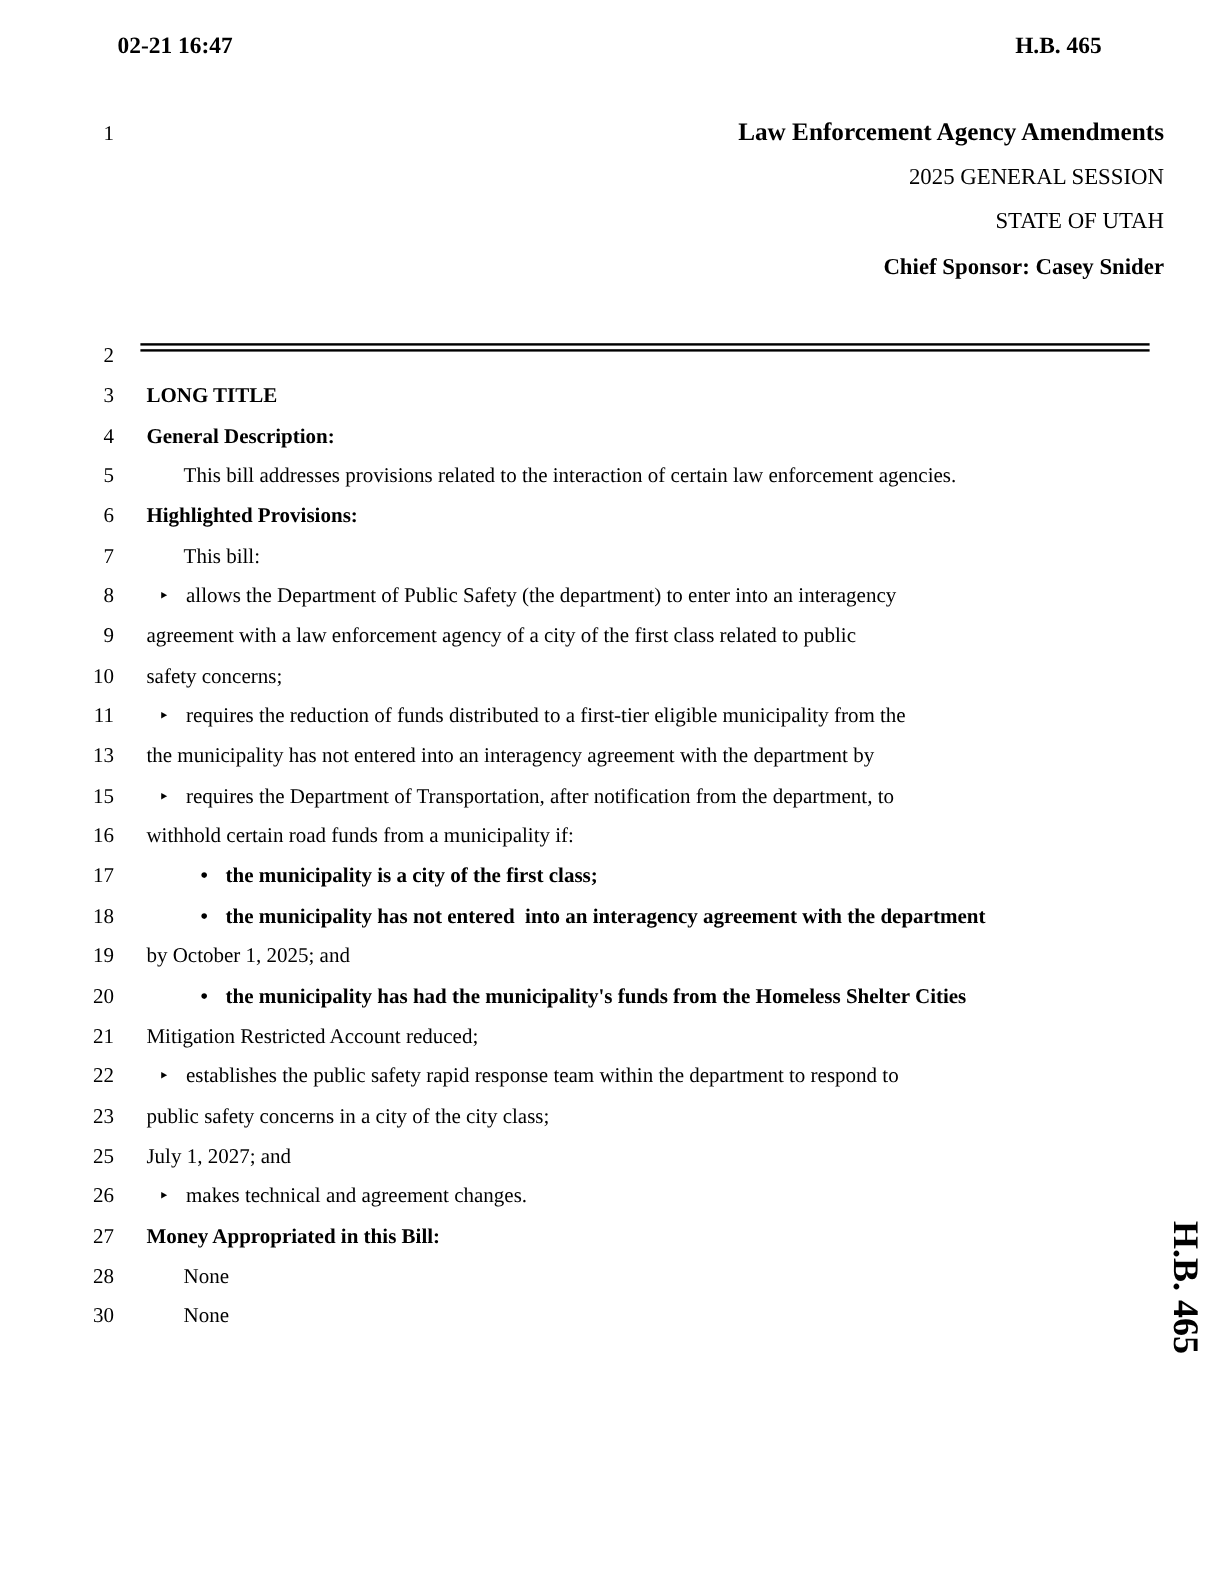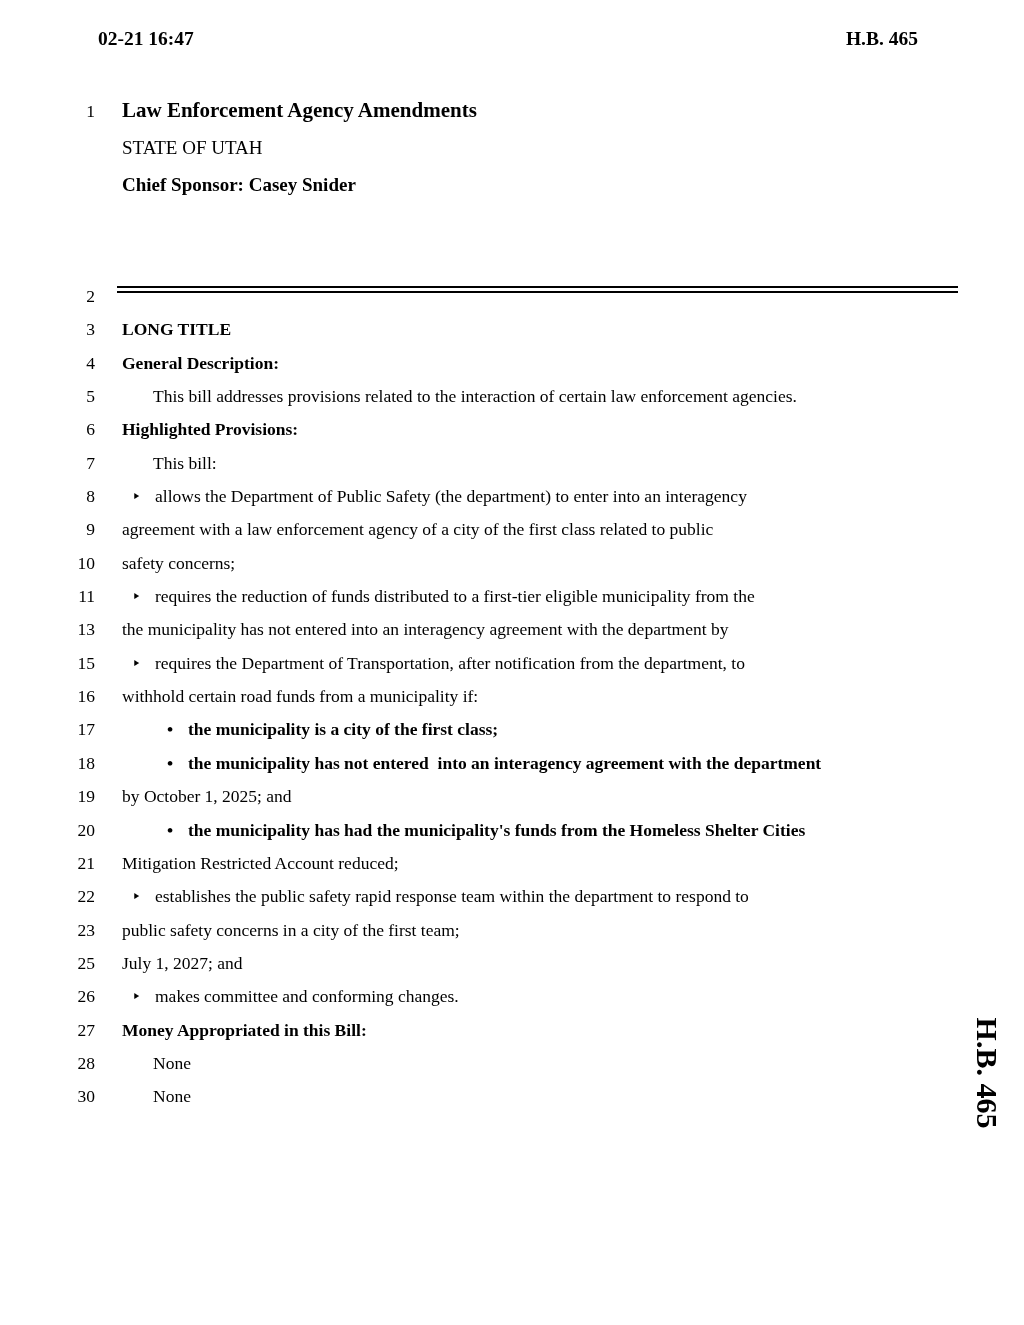"Law Enforcement Agency Amendments" .tcenter { text-align: left -> right }
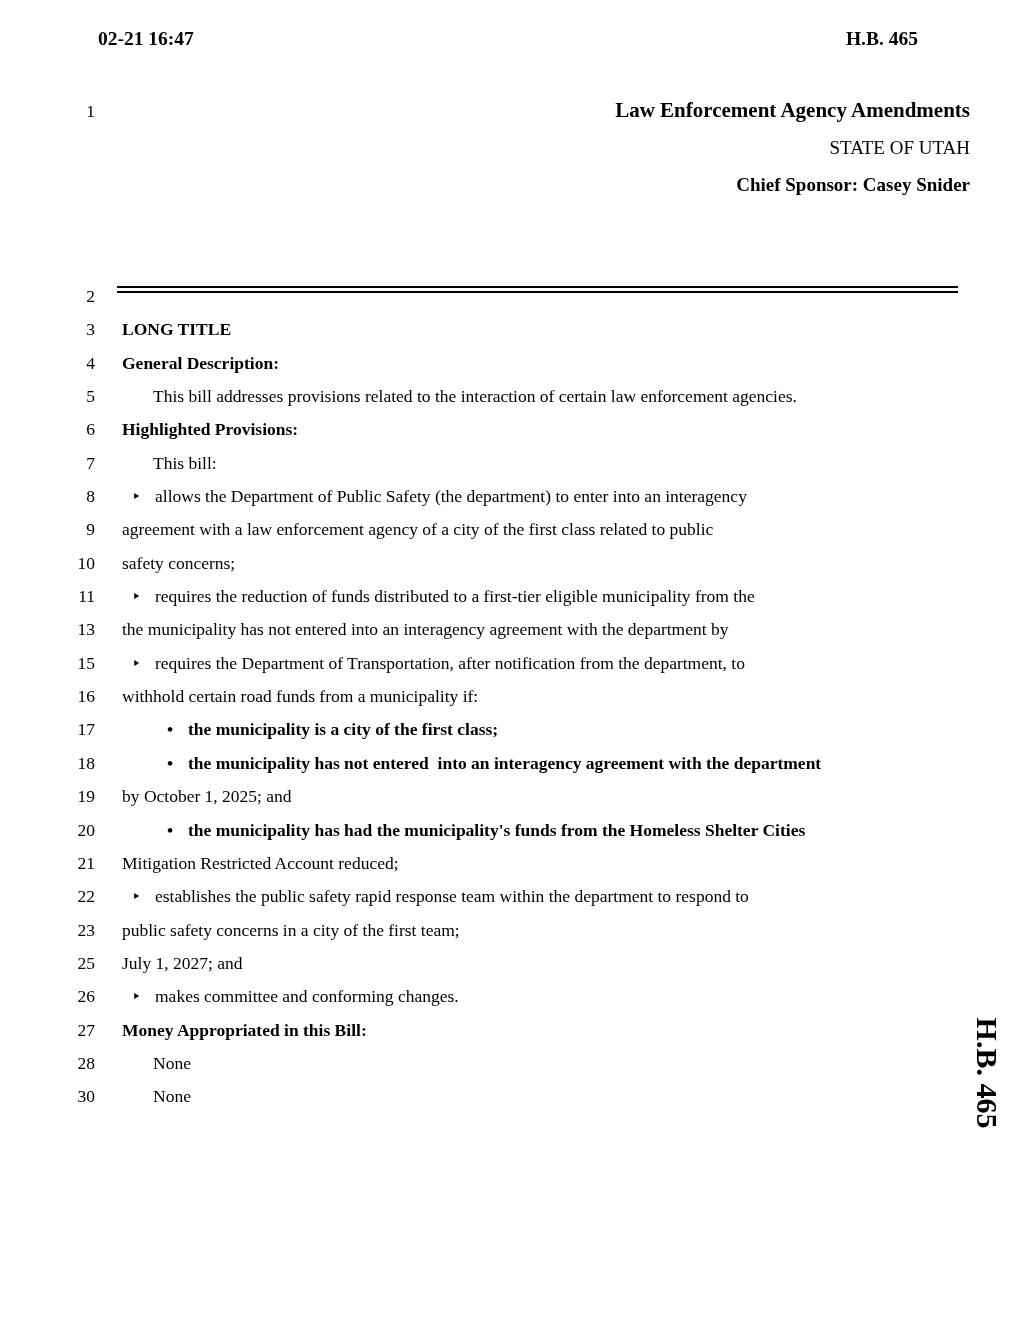"2025 GENERAL SESSION" div.trow { html: none -> <div> <span></span> <span>2025 GENERAL SESSION</span> </div> }
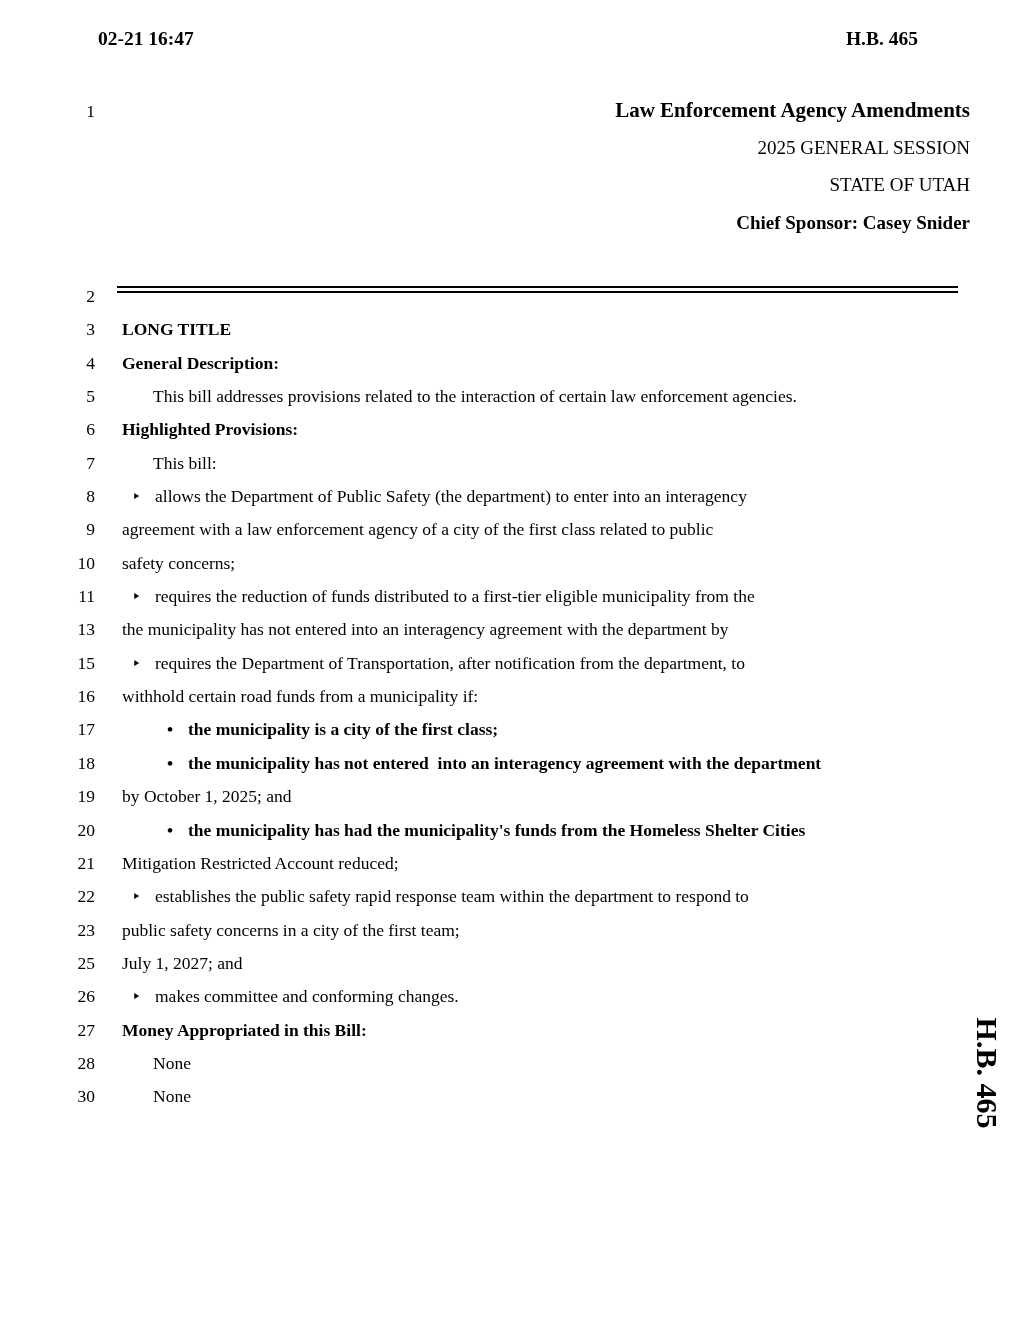"public safety concerns in a" span.txt { text: first team -> city class }
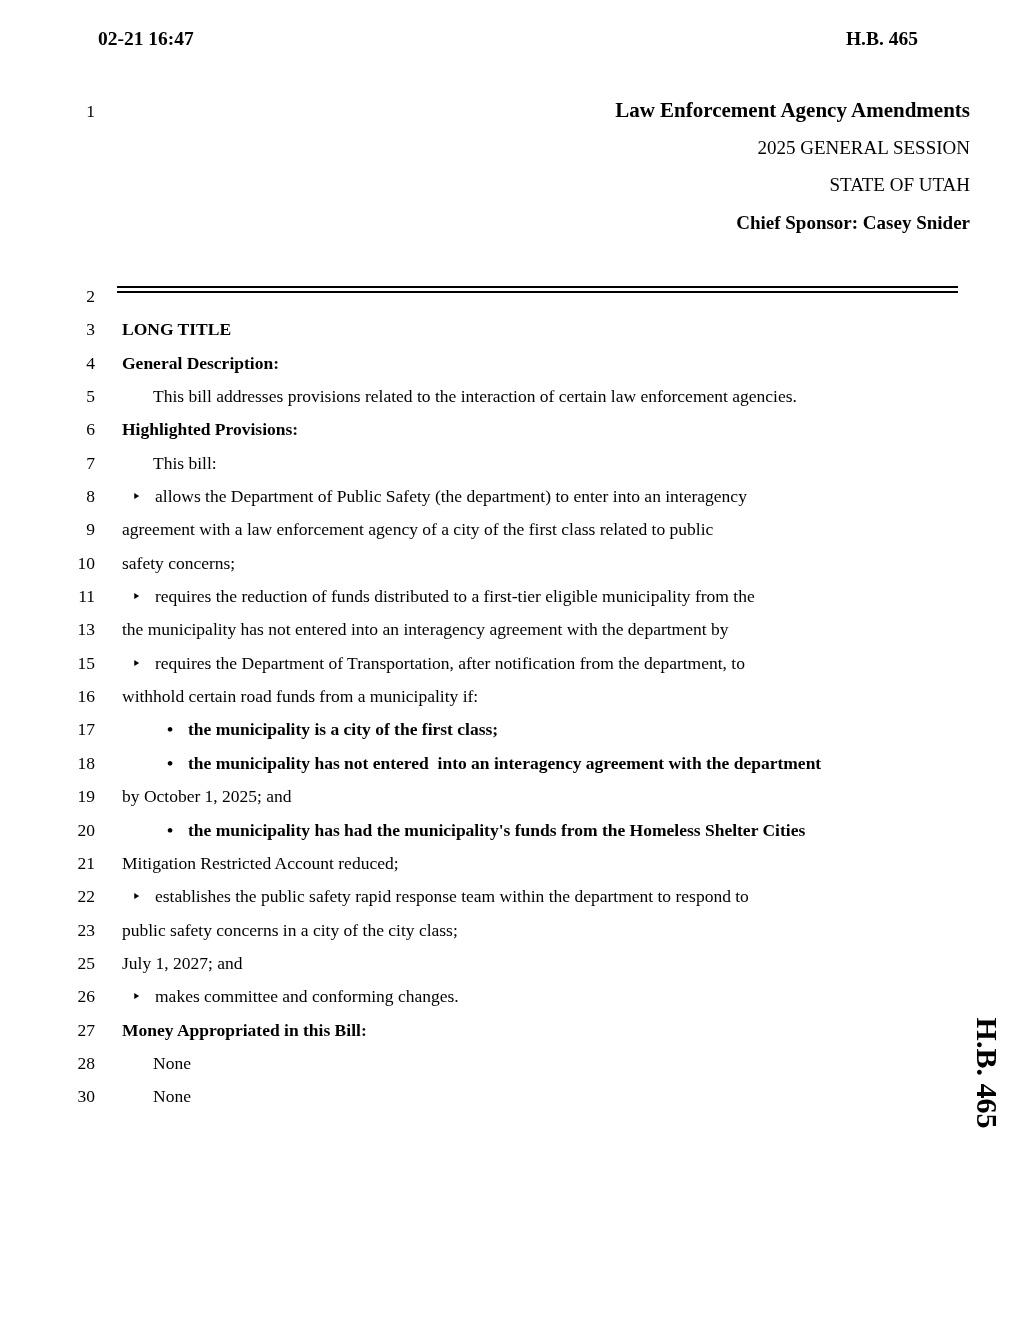"makes committee and conforming changes." span.txt { text: committee and conforming -> technical and agreement }
